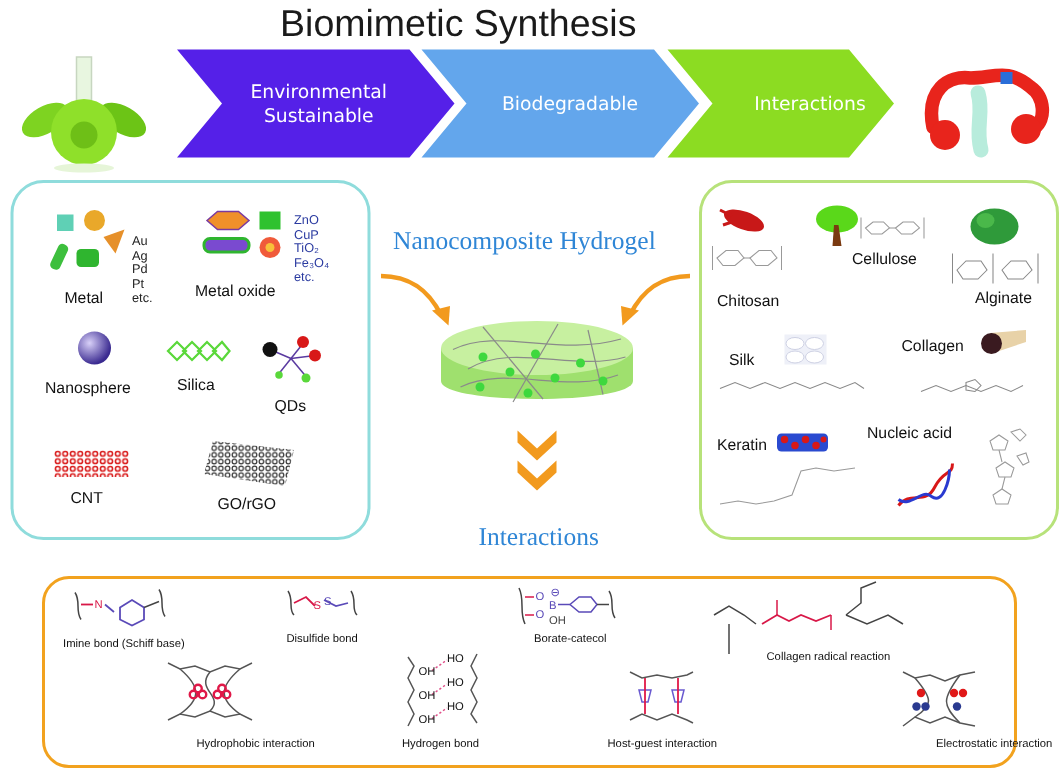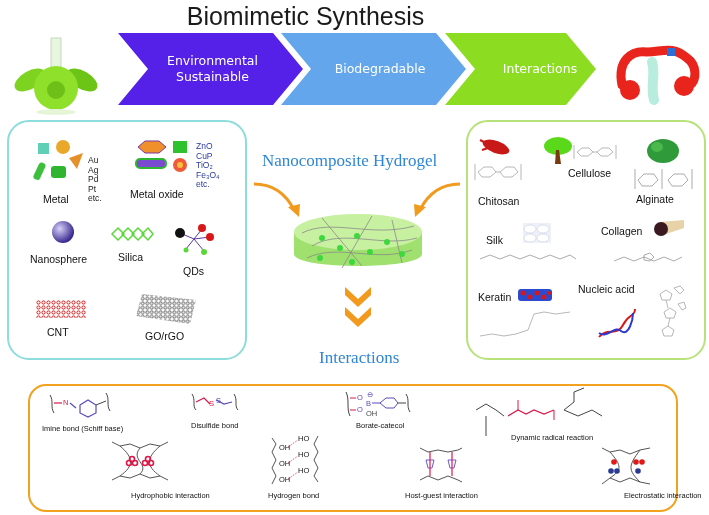"Alginate" div.lbl { left: 636px -> 650px }
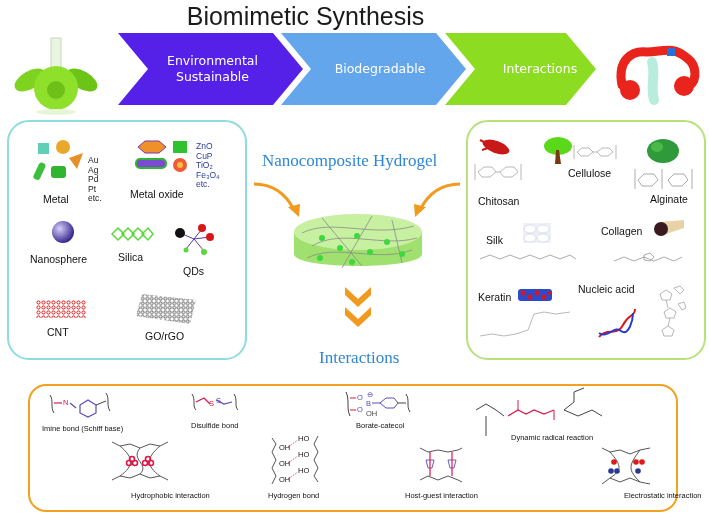"Dynamic radical reaction" div.ilbl { text: Dynamic -> Collagen }
